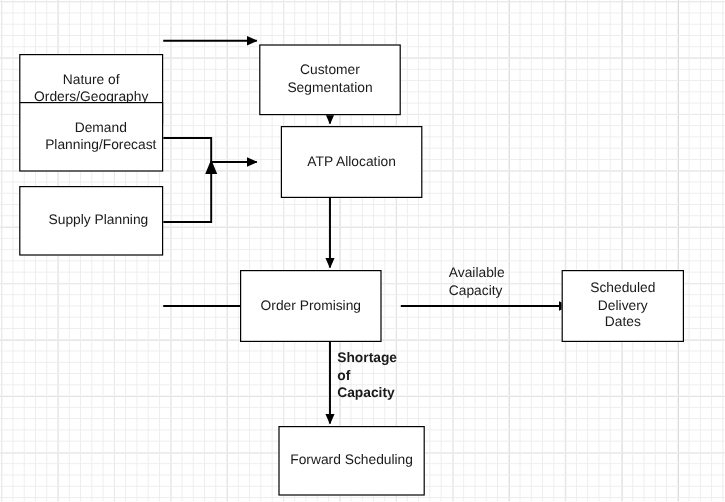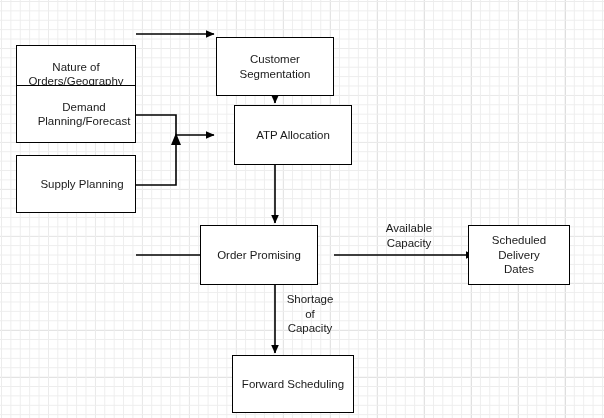"Available" .edge-label { text-align: center -> left }
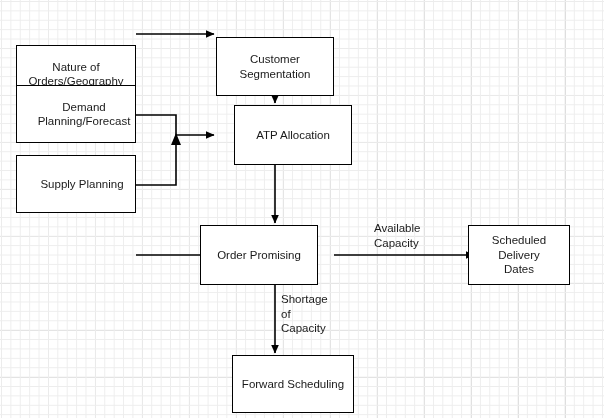"Shortage" div.edge-label { font-weight: none -> bold }
